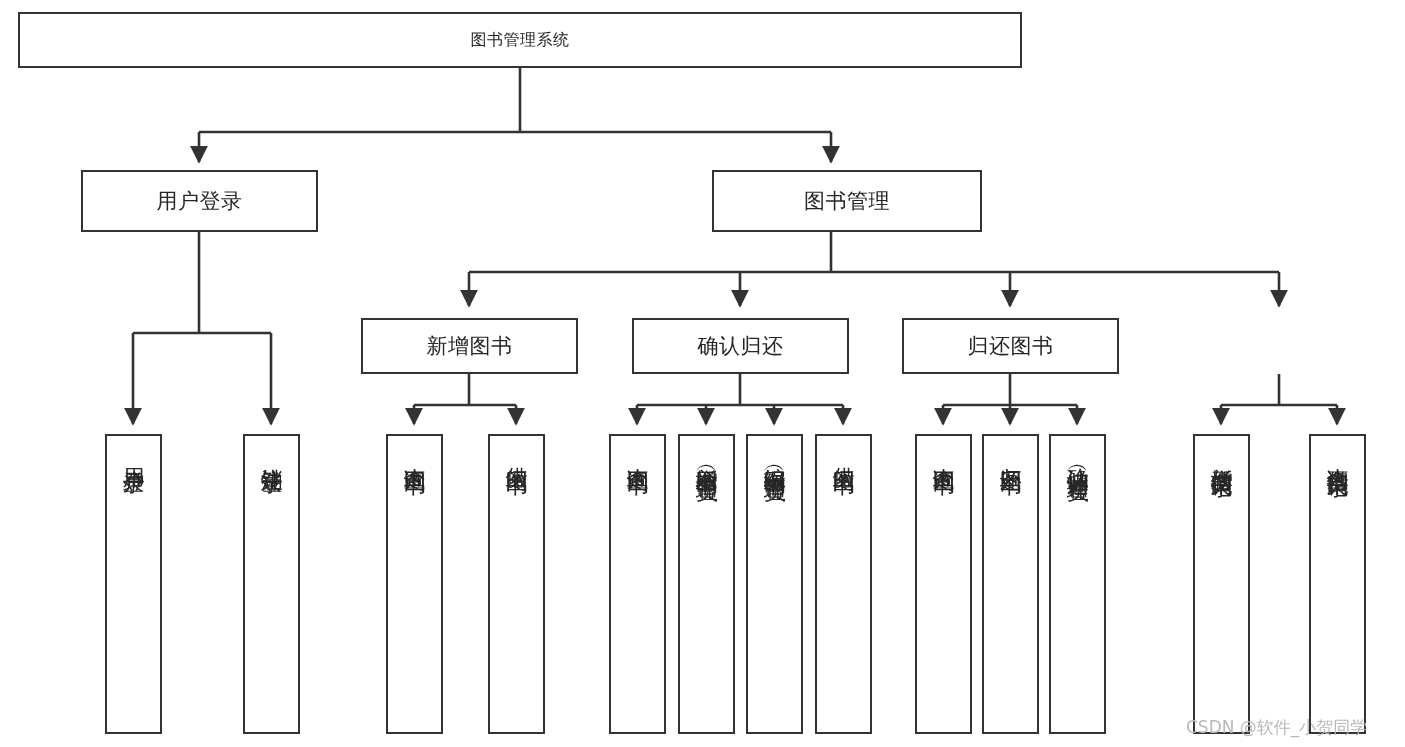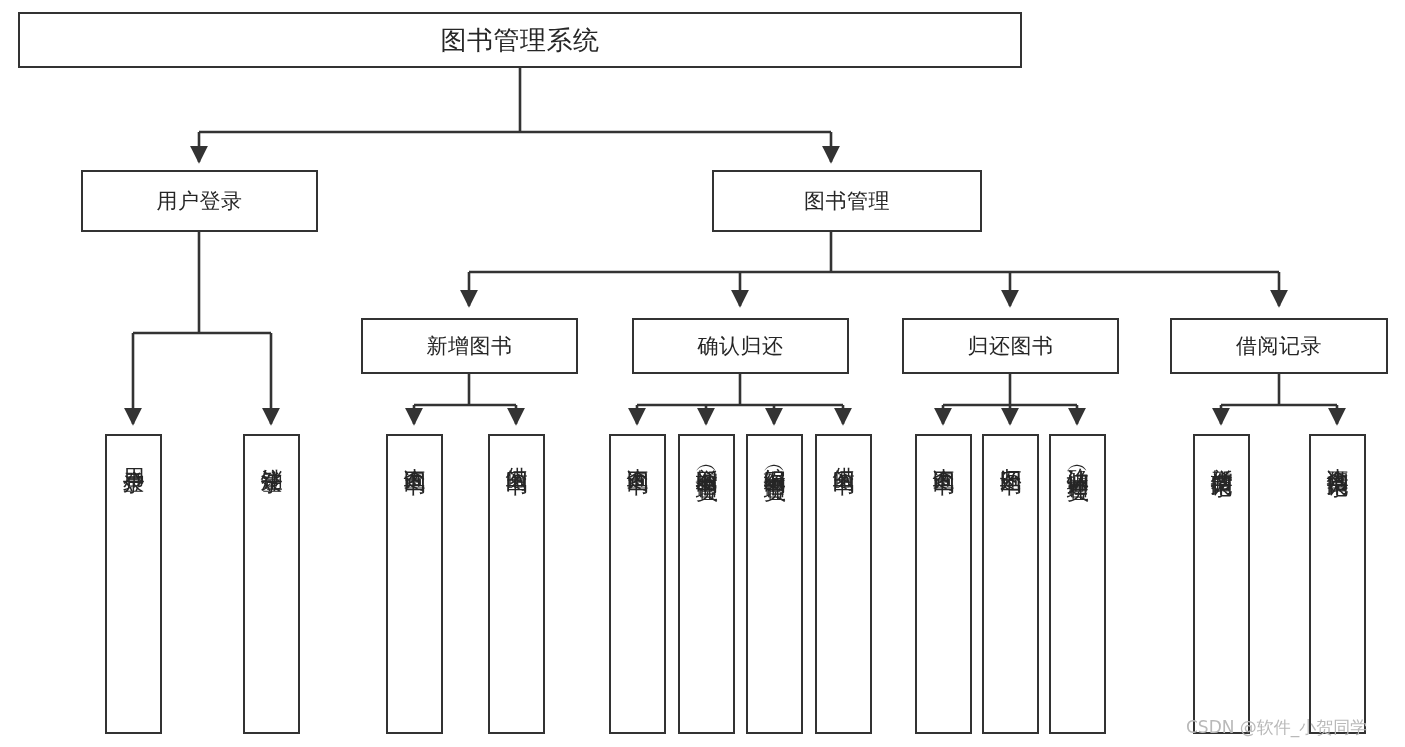"图书管理系统" .node.root .node-label { font-size: 26px -> 16px }
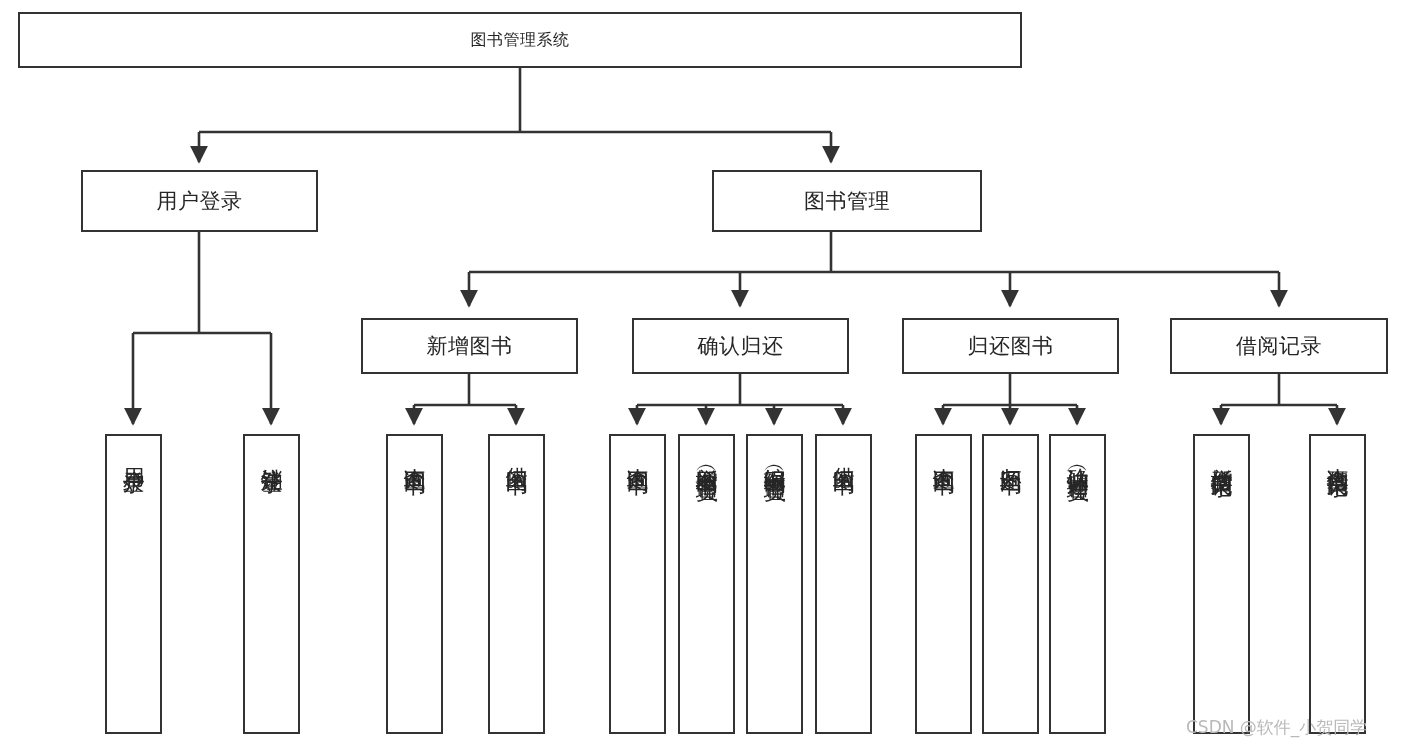"借阅记录" div.node { html: <div> <span>借阅记录</span> </div> -> none }
